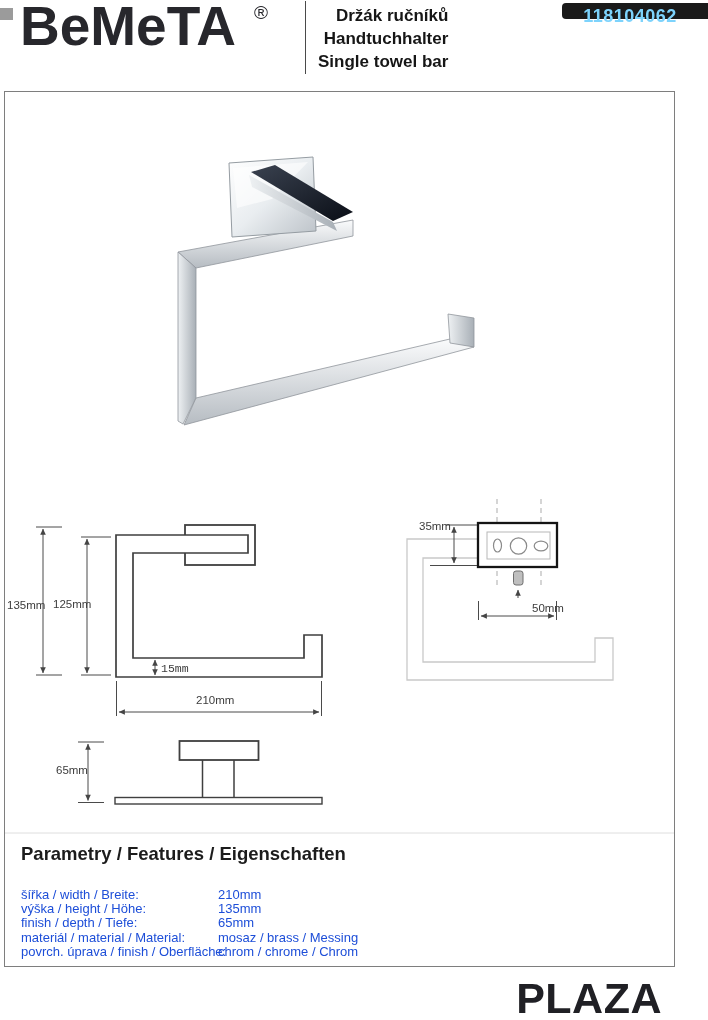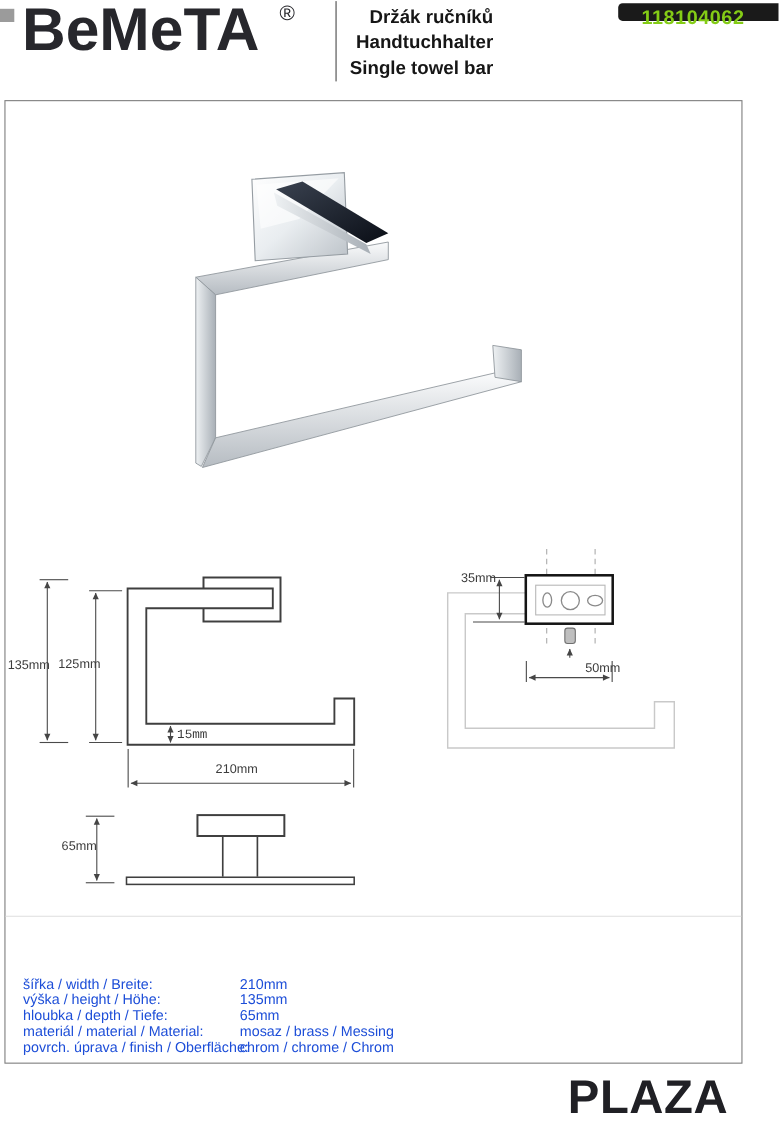"118104062" .code-badge { color: #84cc16 -> #7dd3fc }
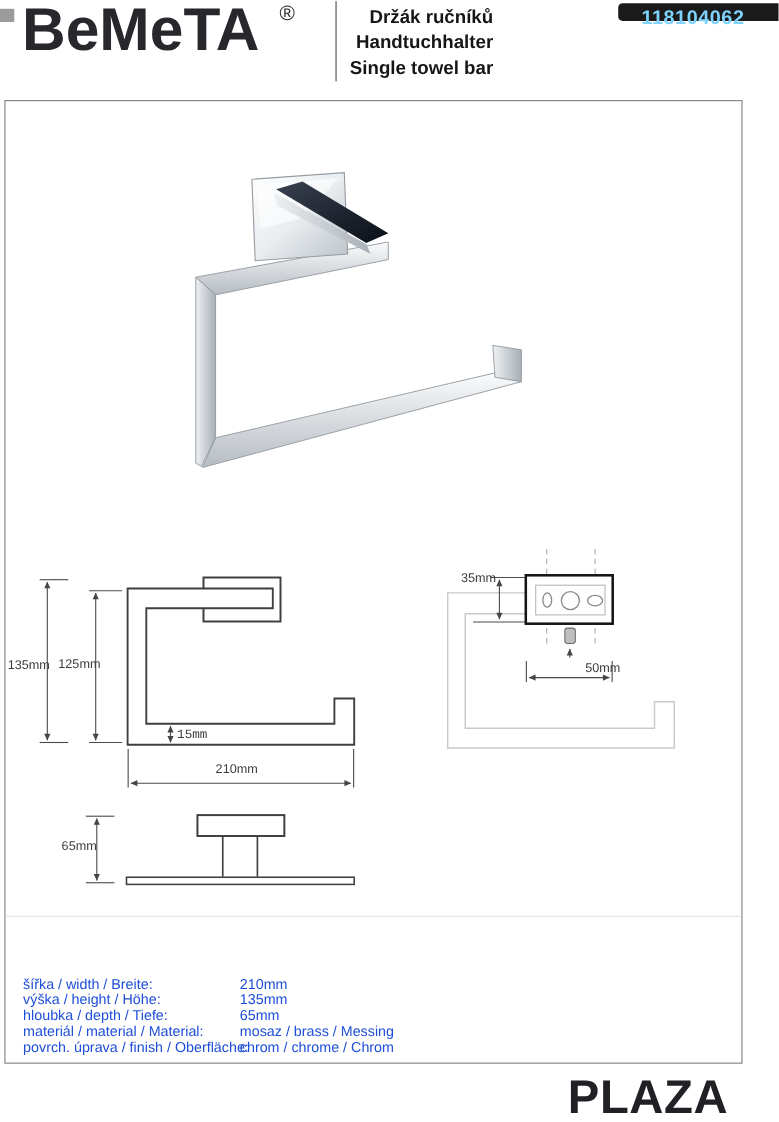"Parametry / Features / Eigenschaften" div.params-heading { html: none -> <div>Parametry / Features / Eigenschaften</div> }
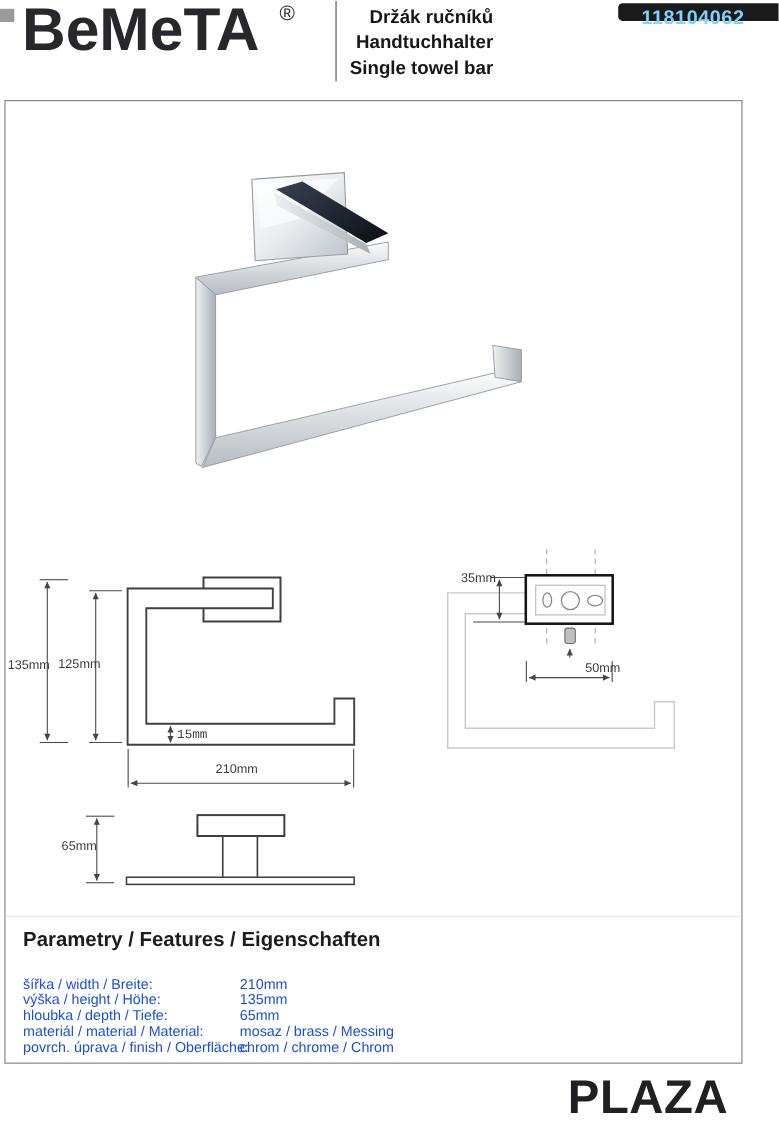"hloubka / depth / Tiefe:" span.param-label { text: hloubka -> finish }
